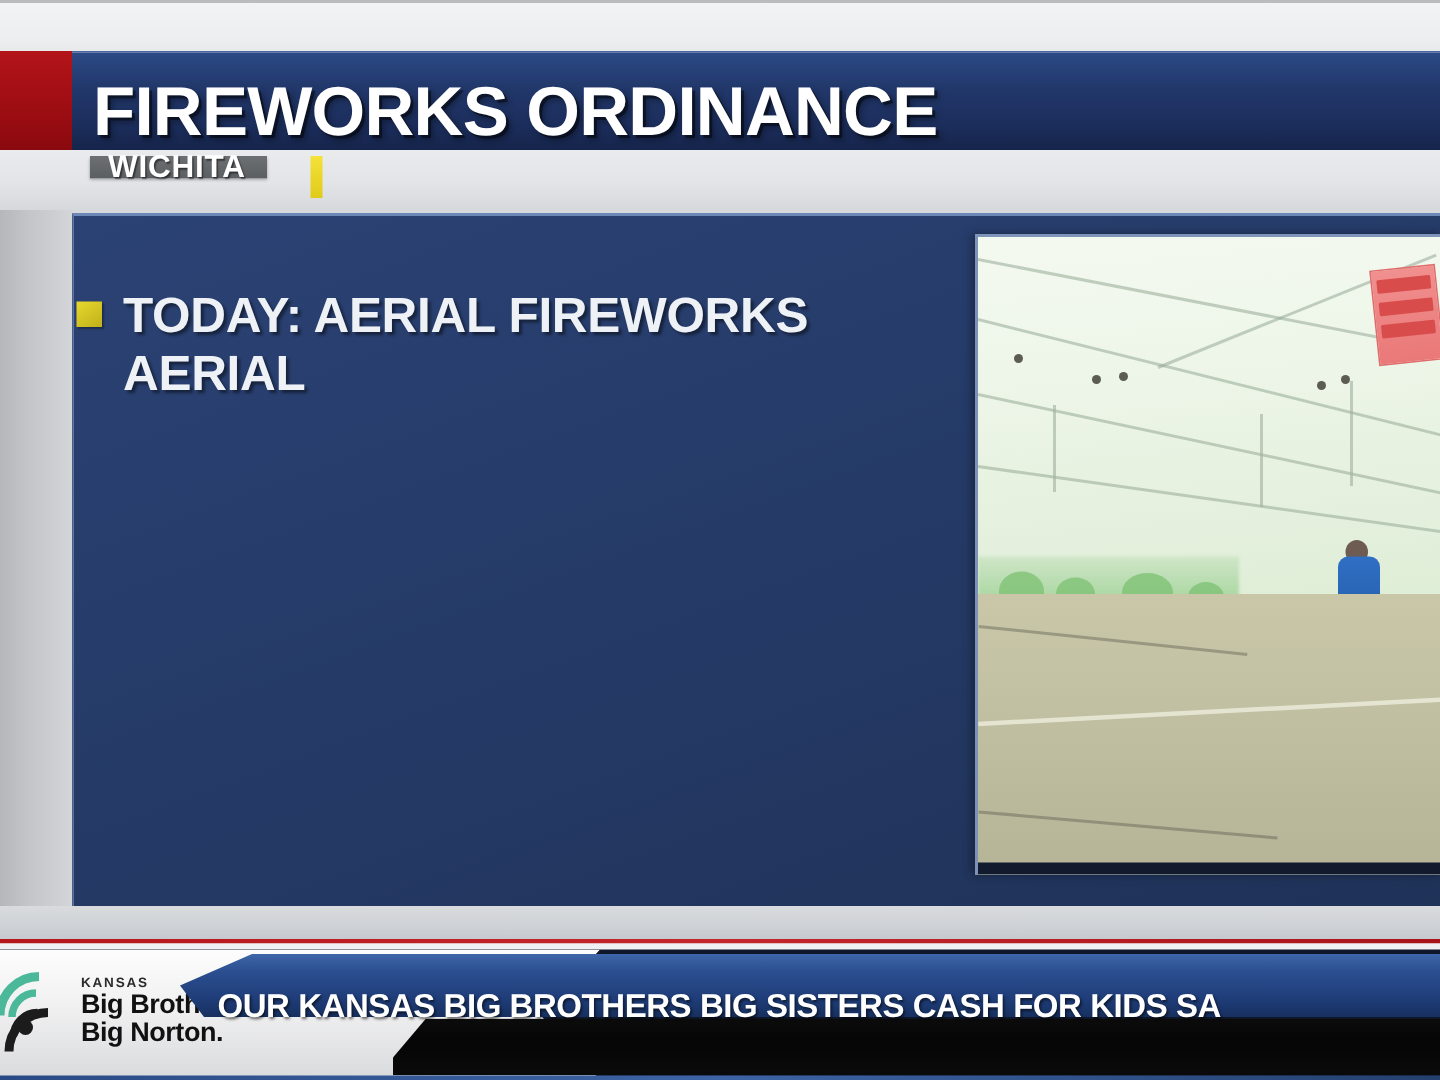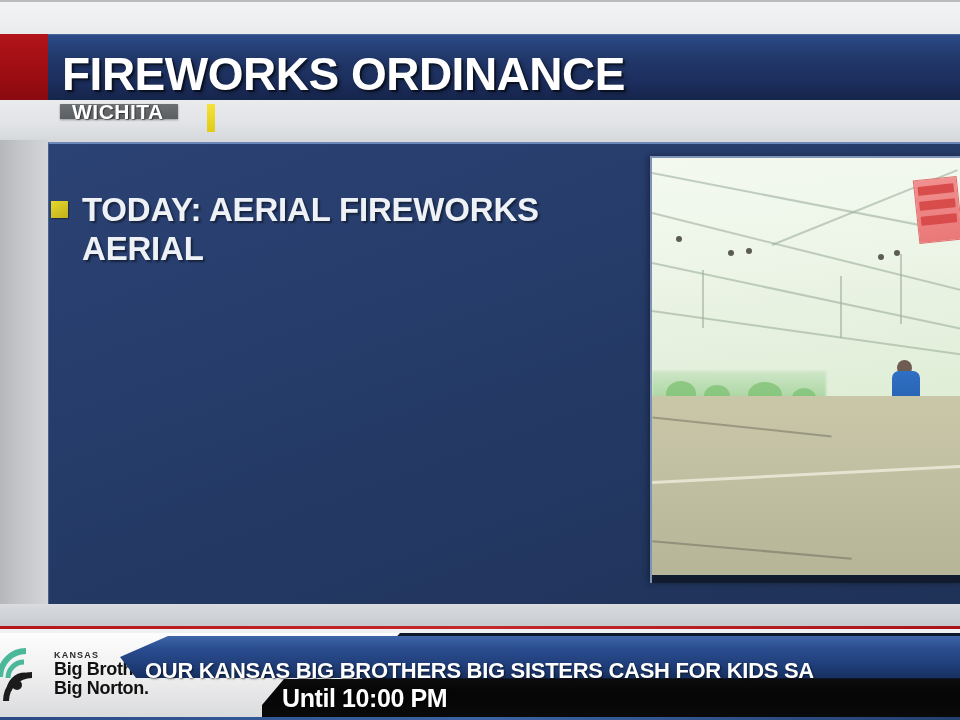"Until 10:00 PM" span.alert-until { html: <span>Until 10:00 PM</span> -> none }
